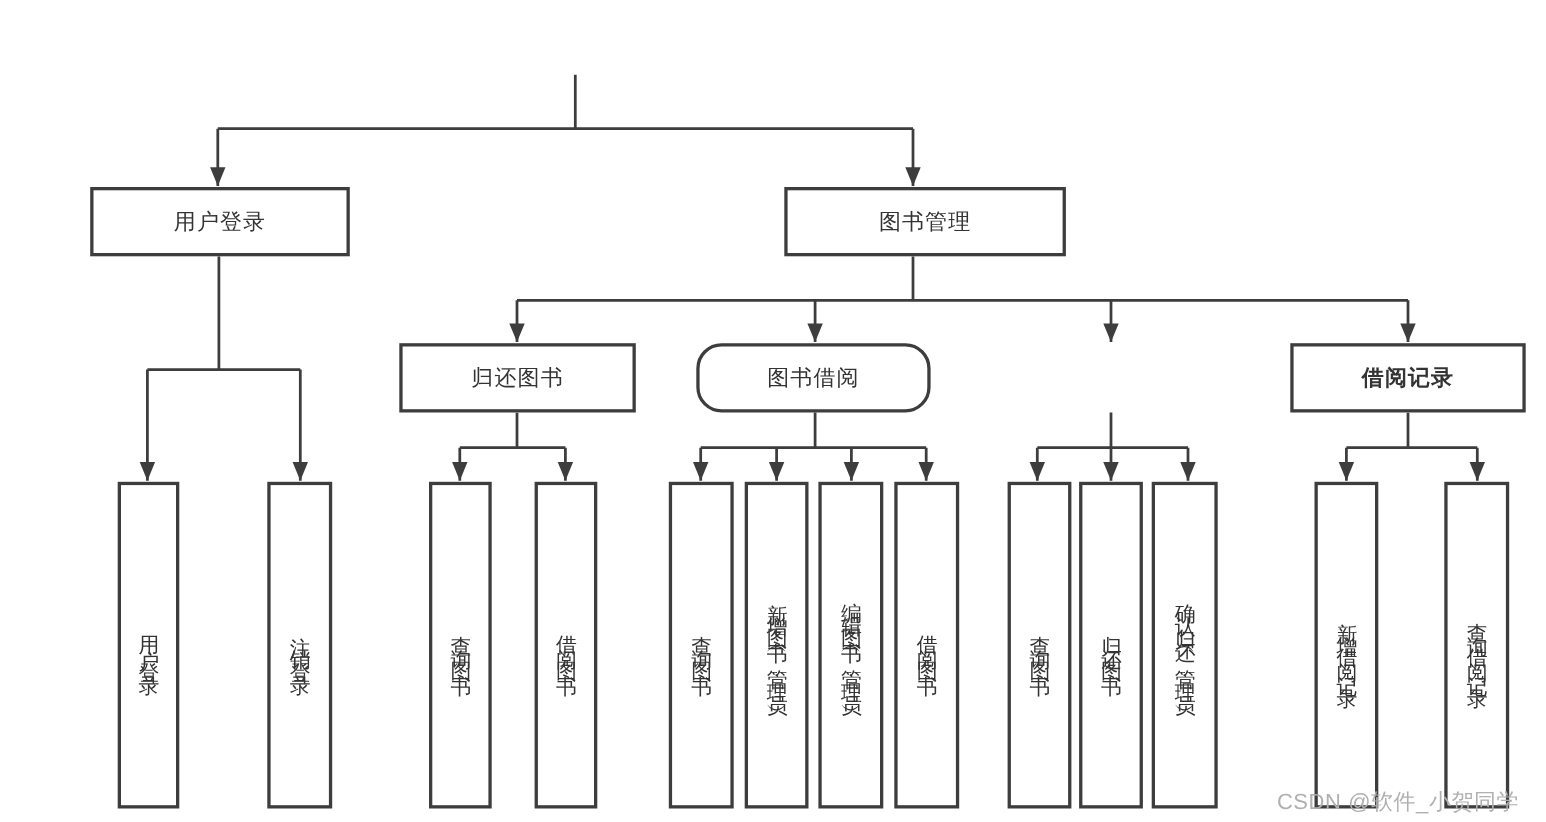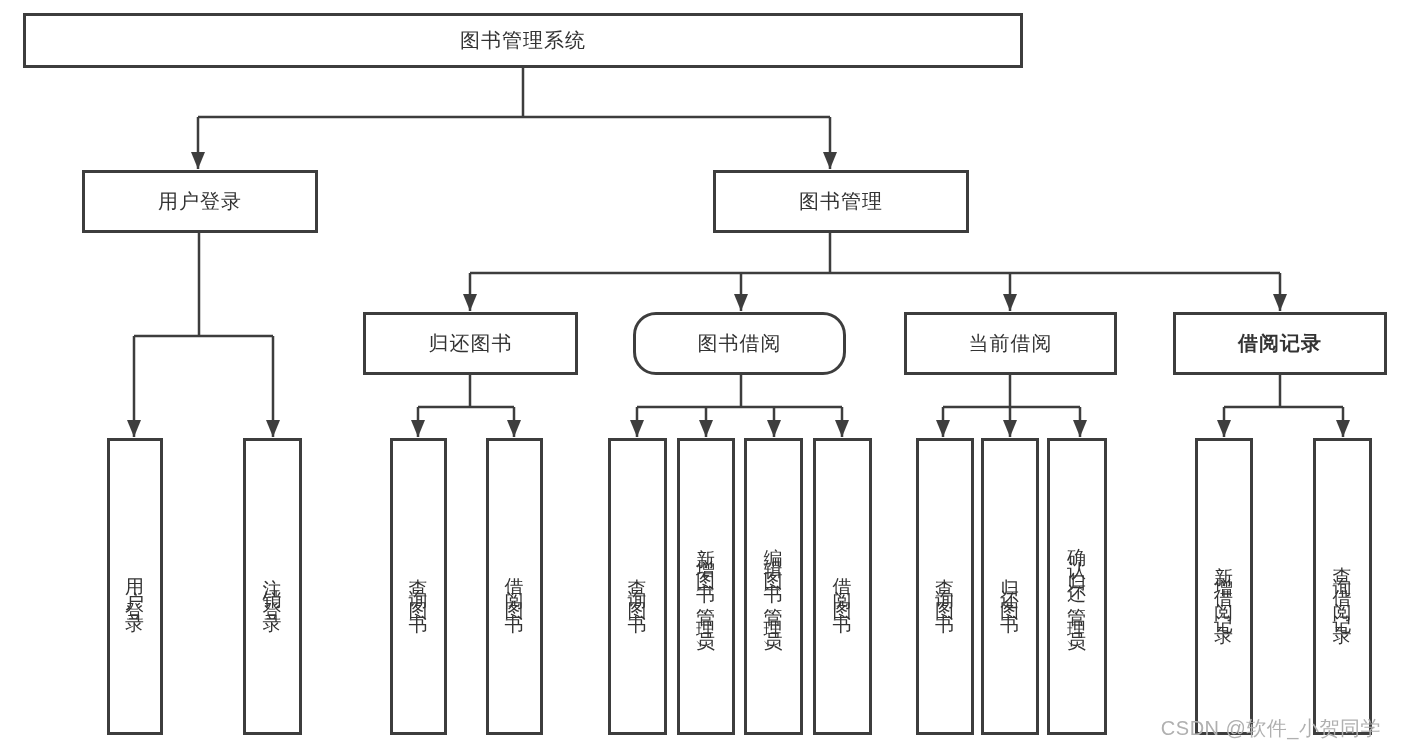"图书管理系统" div.node { html: <div>图书管理系统</div> -> none }
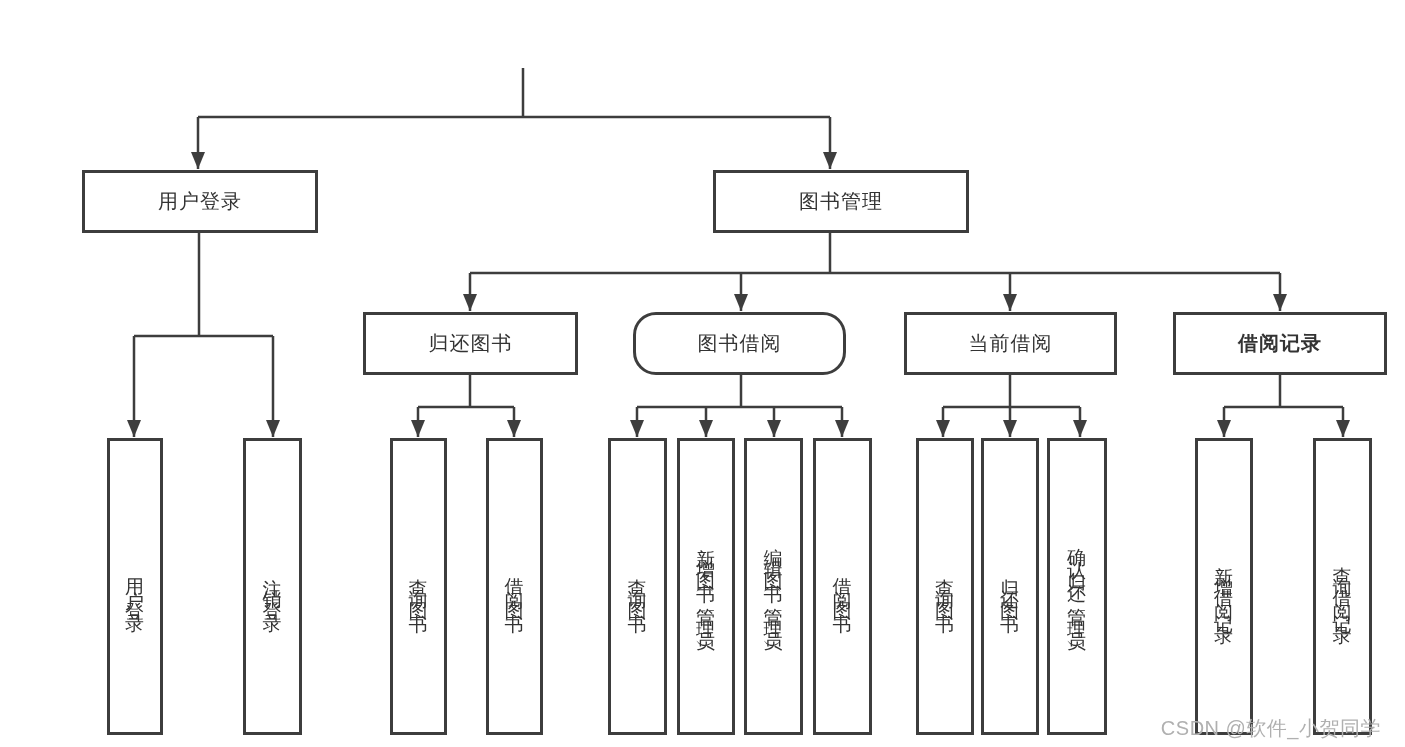"当前借阅" div.node { html: <div>当前借阅</div> -> none }
